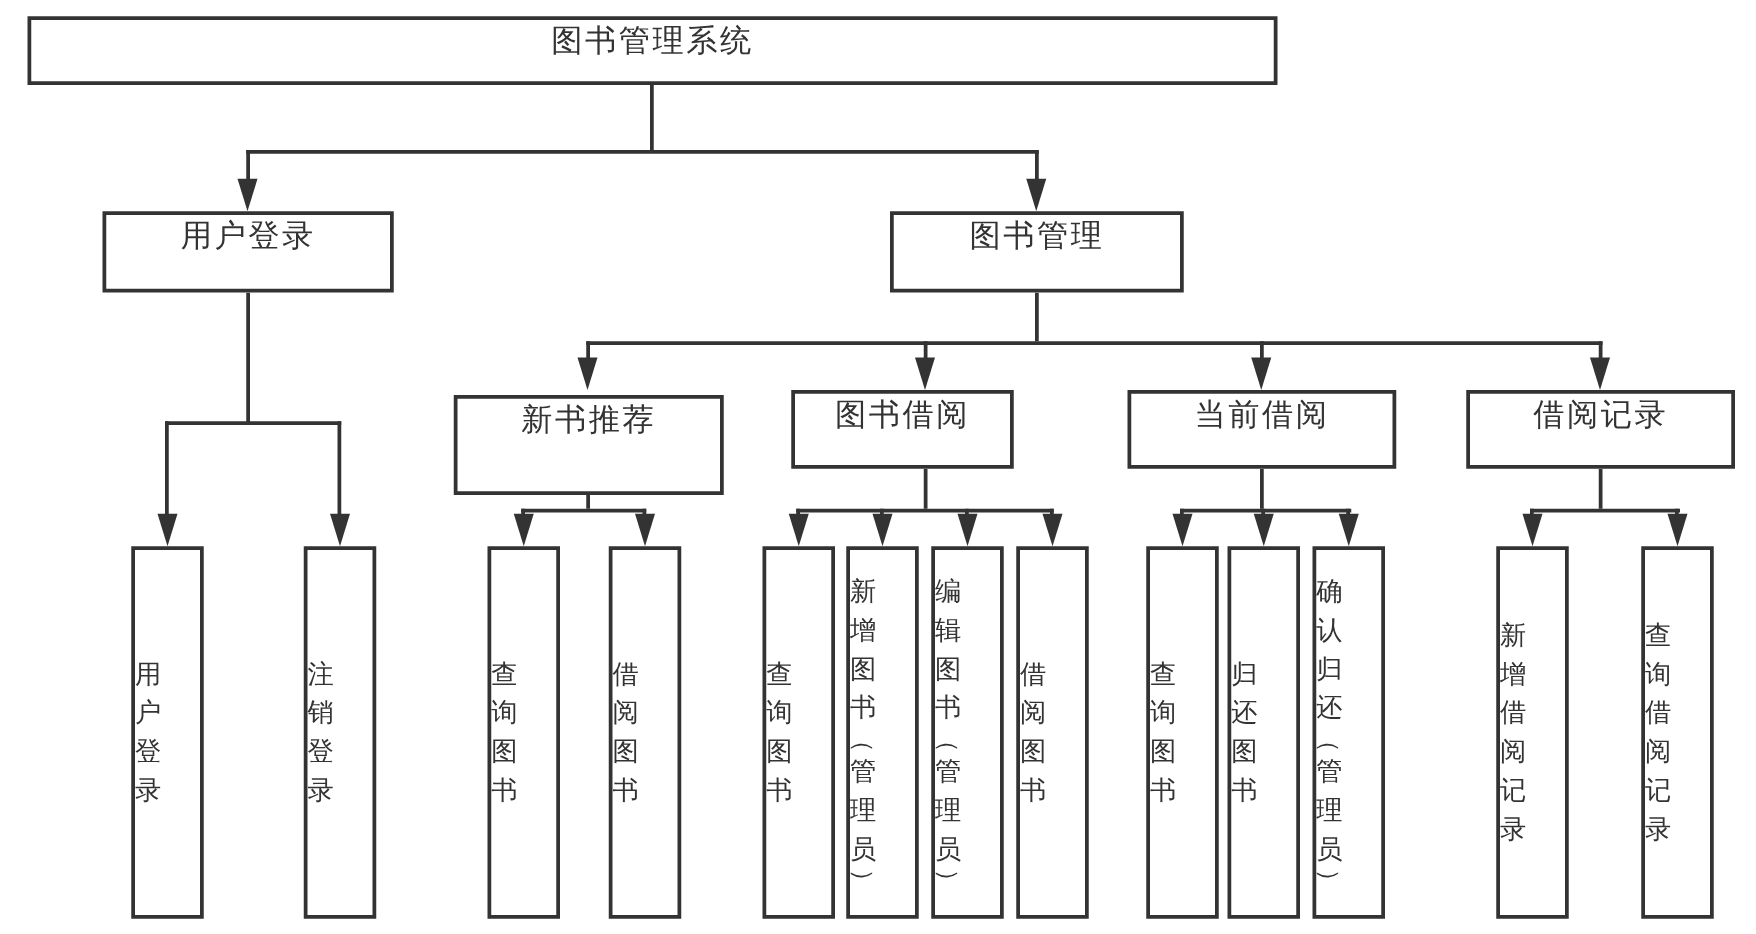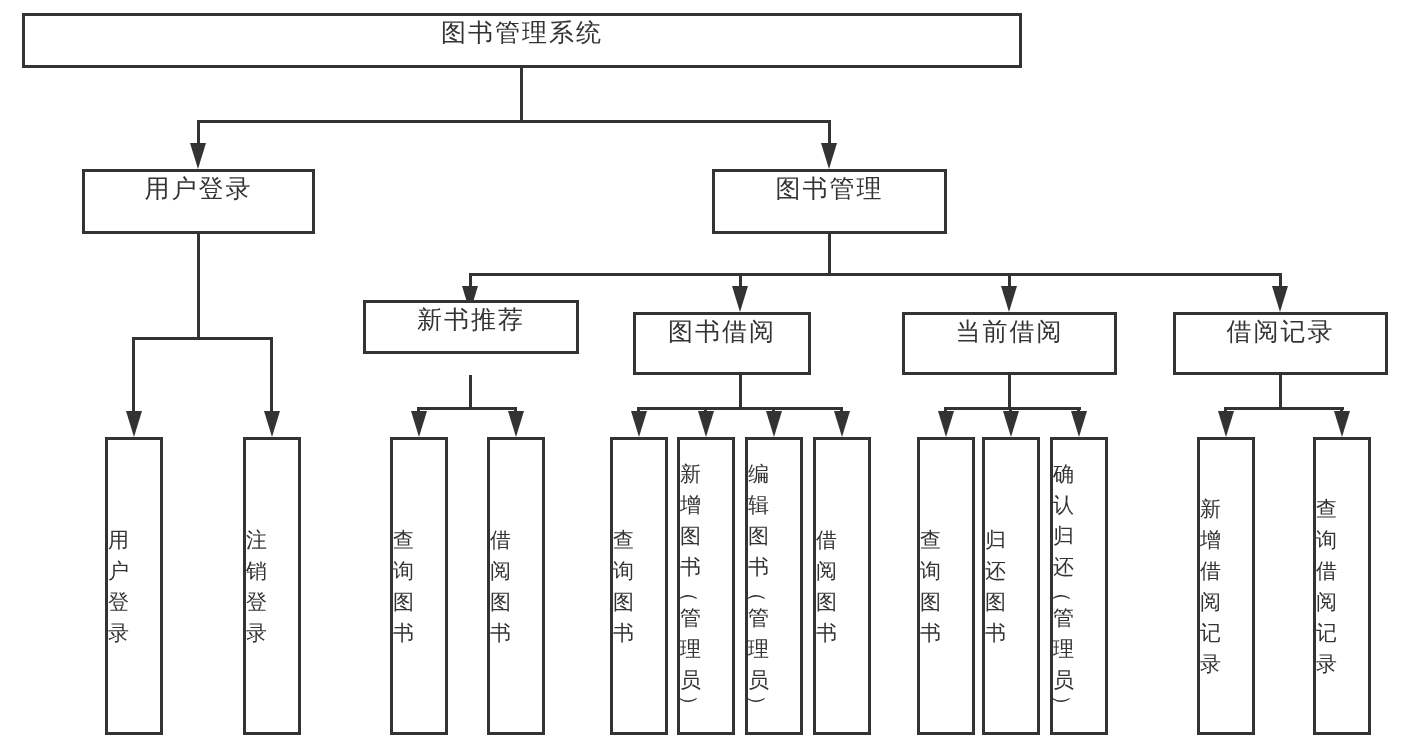"新书推荐" div.node { height: 54px -> 80px; top: 300px -> 316px }
